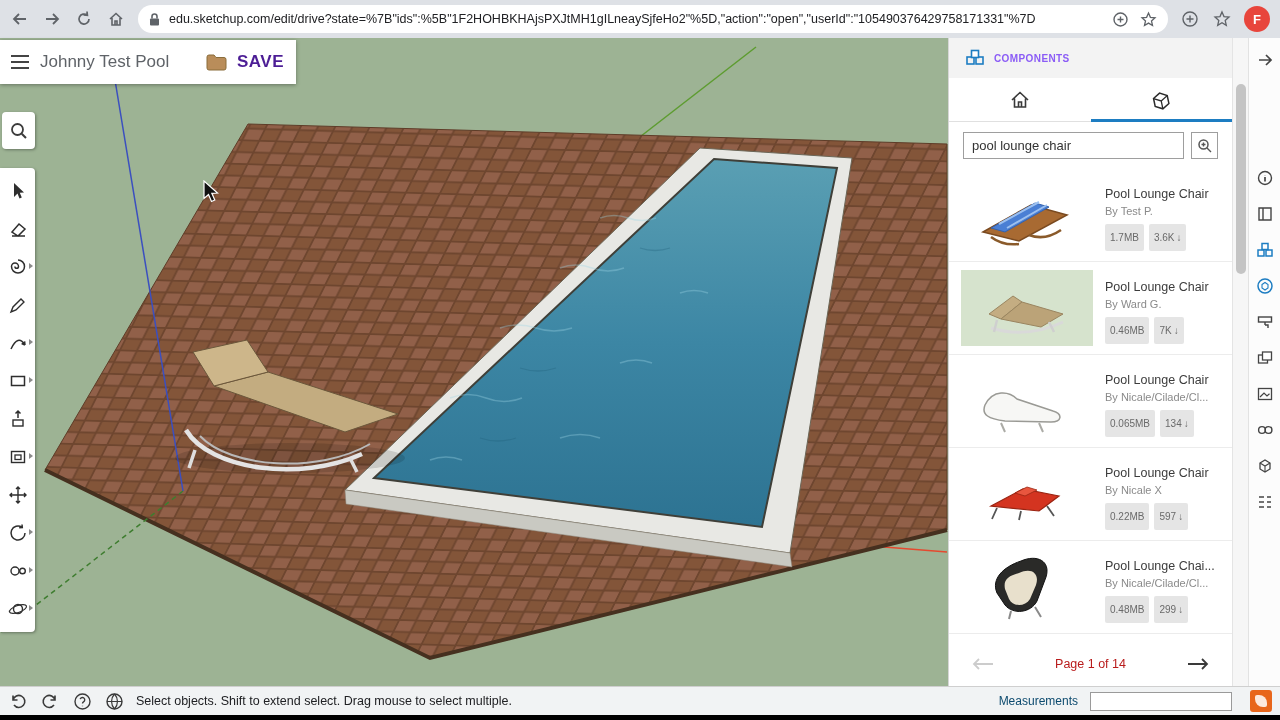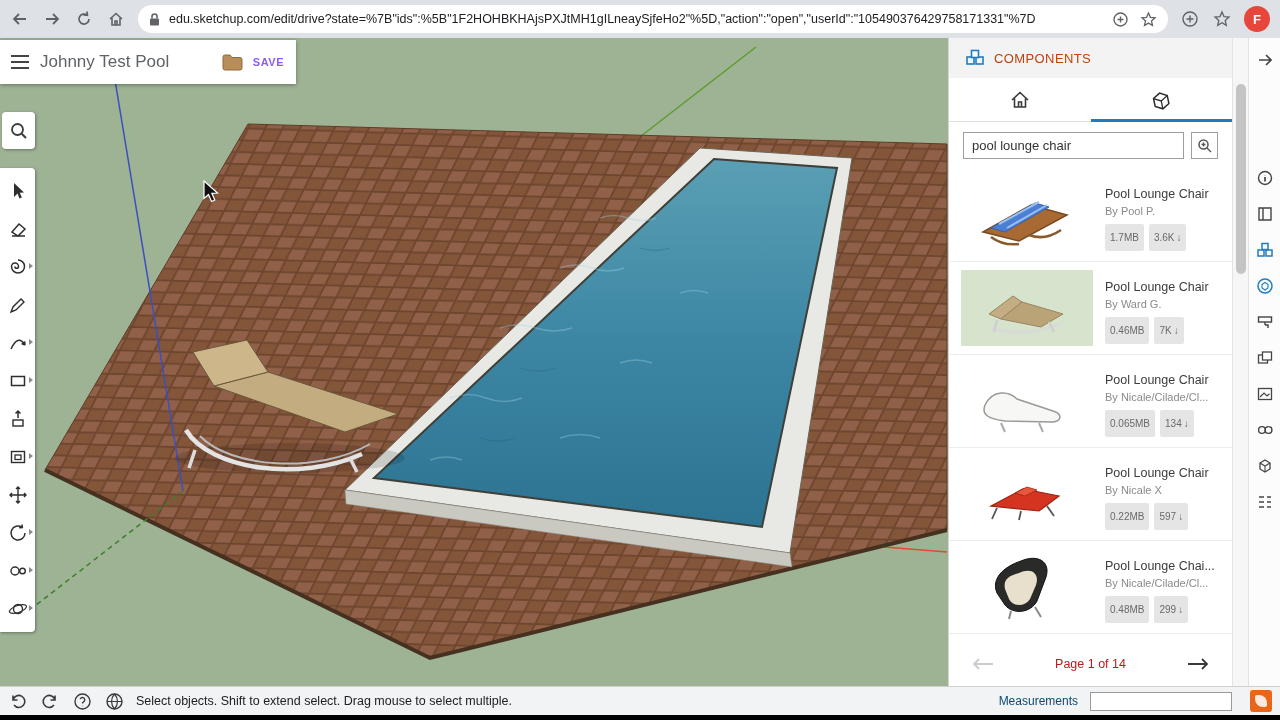"SAVE" .save-label { color: #8b5cf6 -> #4c1d95; font-size: 11px -> 17px }
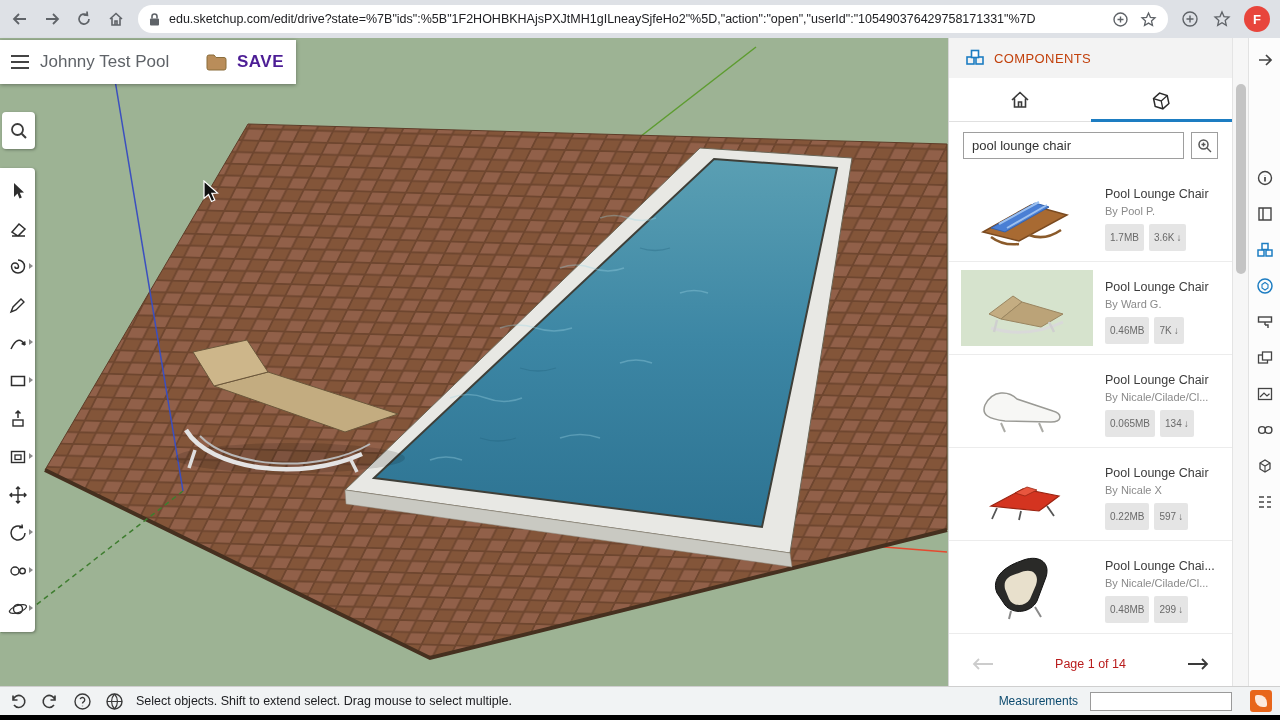"COMPONENTS" .panel-title { color: #c2410c -> #8b5cf6; font-size: 13px -> 10px; font-weight: normal -> bold }
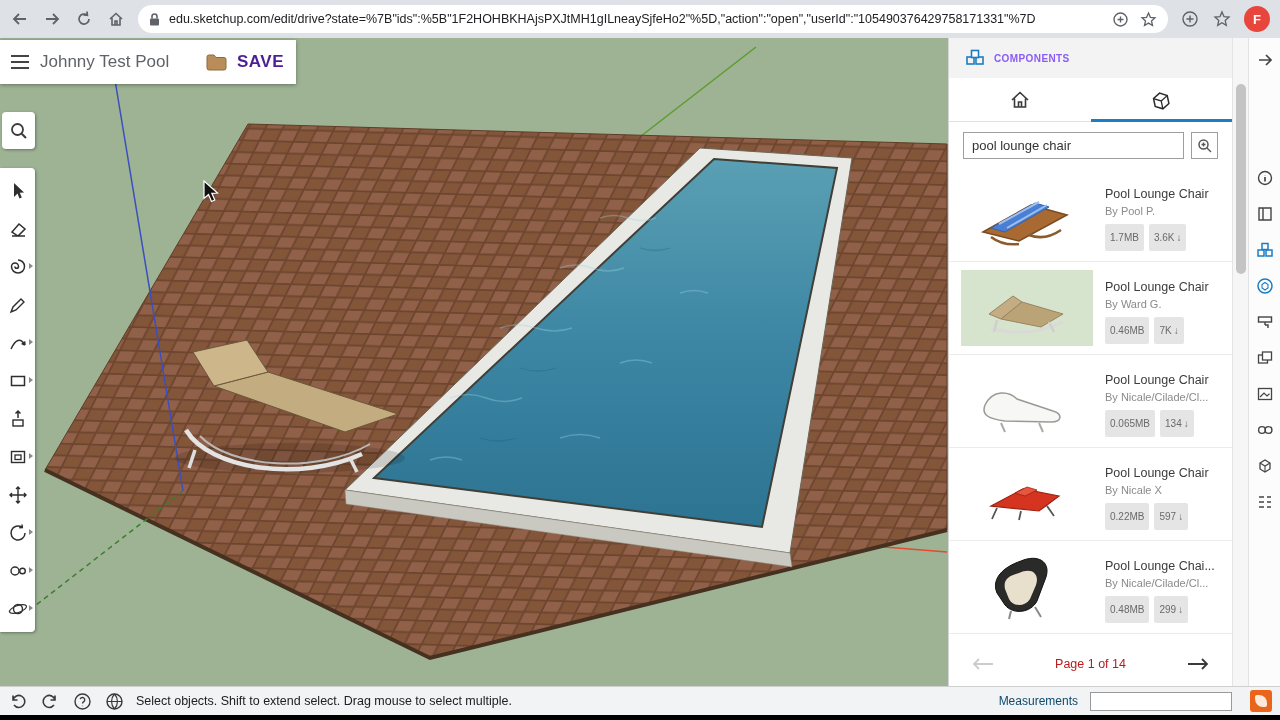"By Pool P." div.r-author { text: Pool -> Test }
